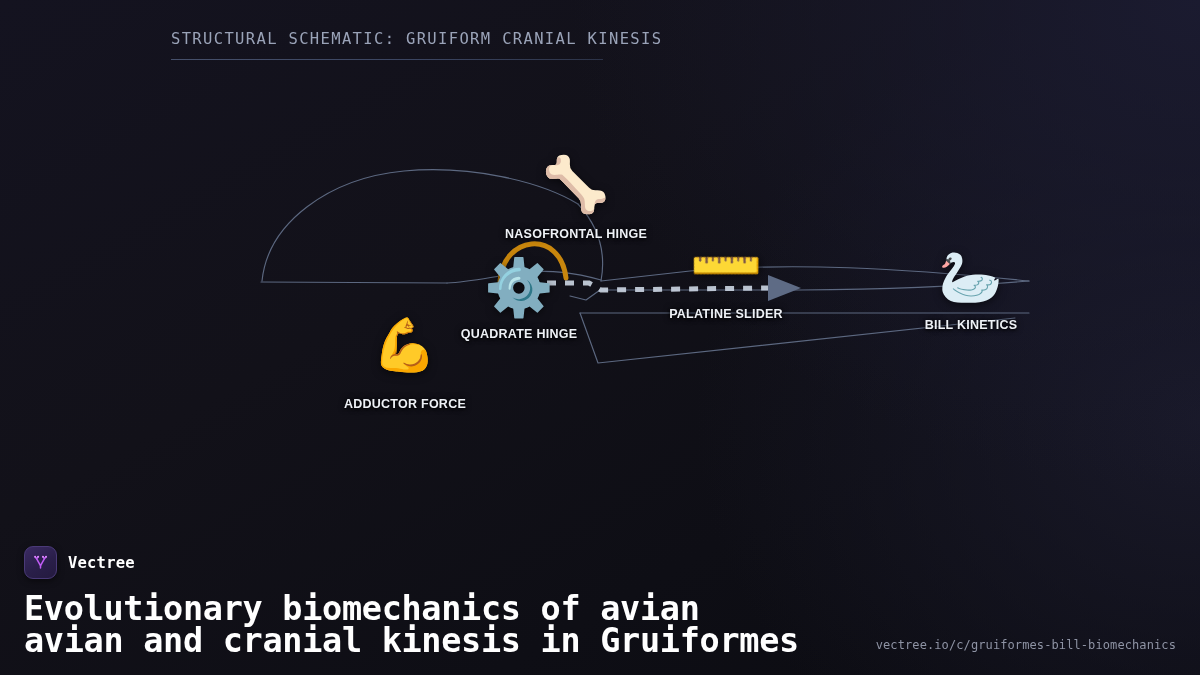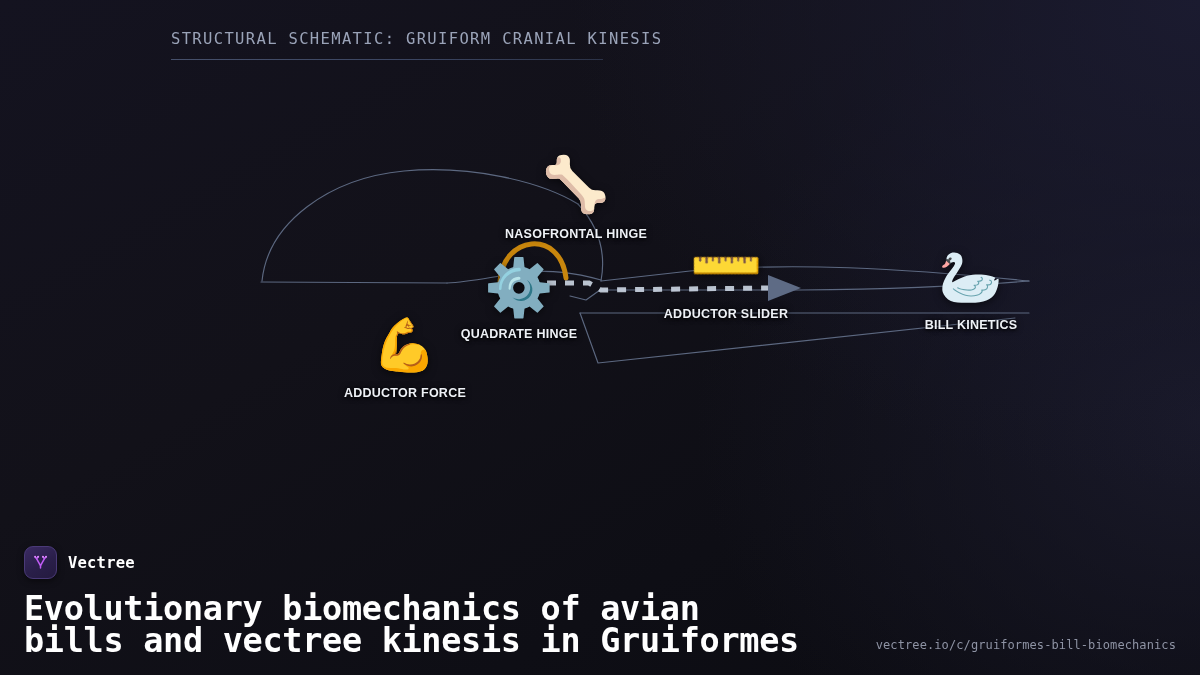"ADDUCTOR SLIDER" span.node-label { text: ADDUCTOR -> PALATINE }
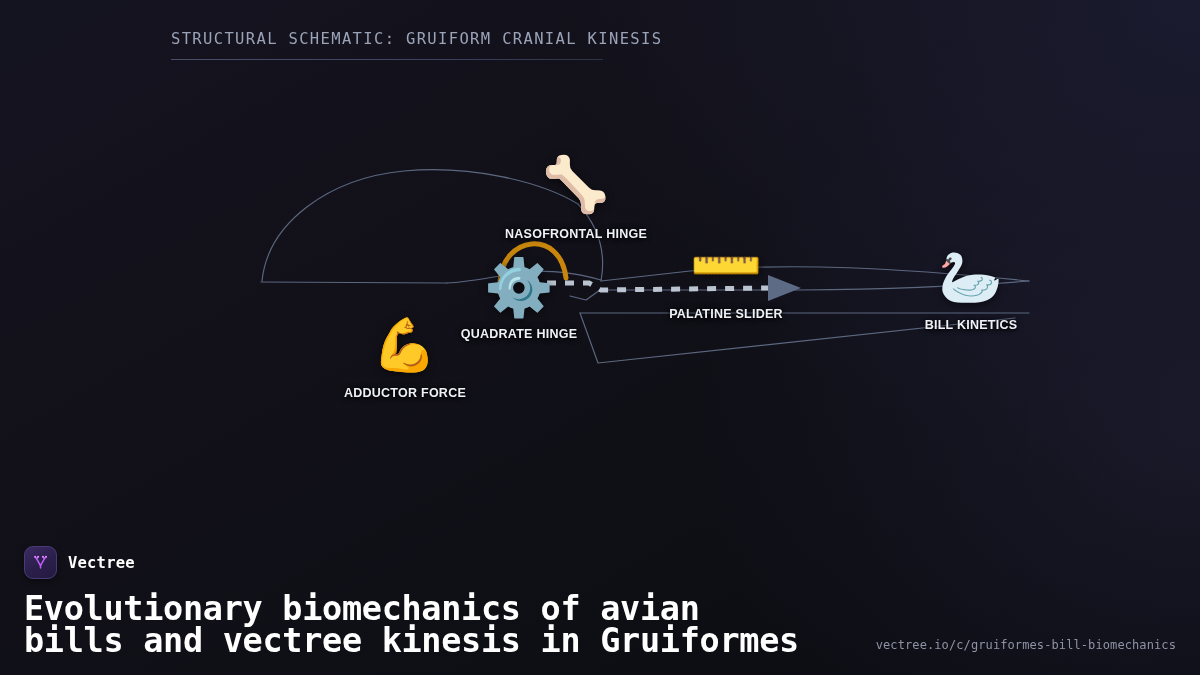"ADDUCTOR FORCE" span.node-label { top: 60px -> 71px }
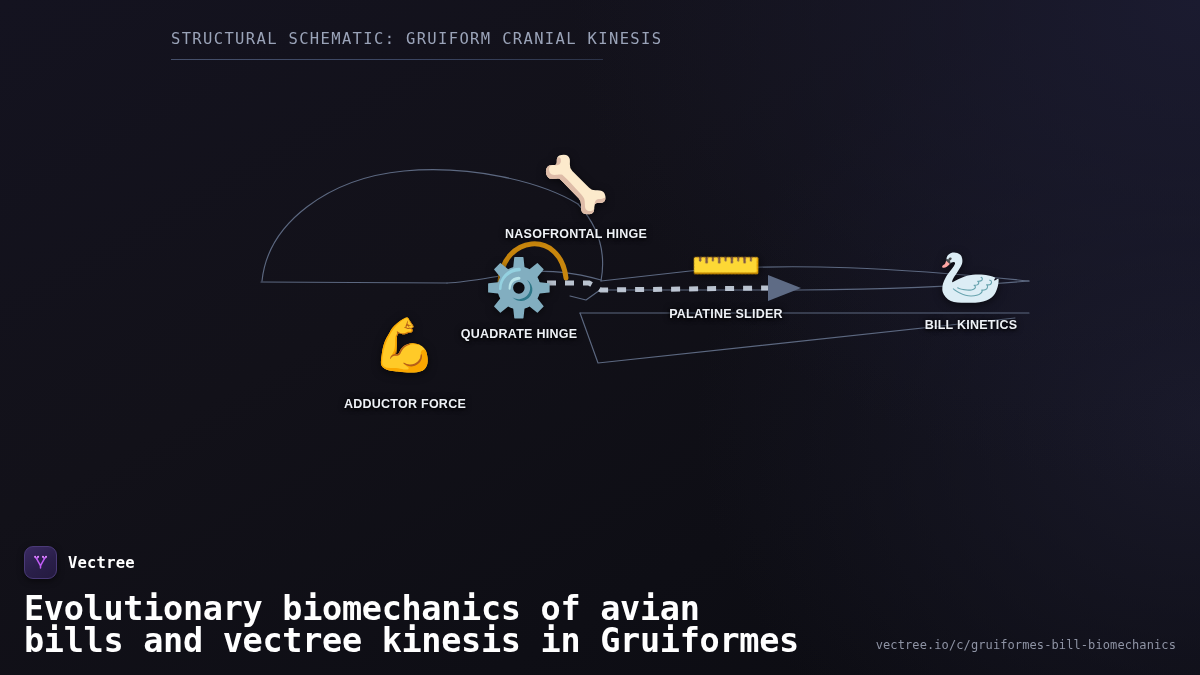"Evolutionary biomechanics of avian bills" h1.headline { text: bills and vectree -> avian and cranial }
